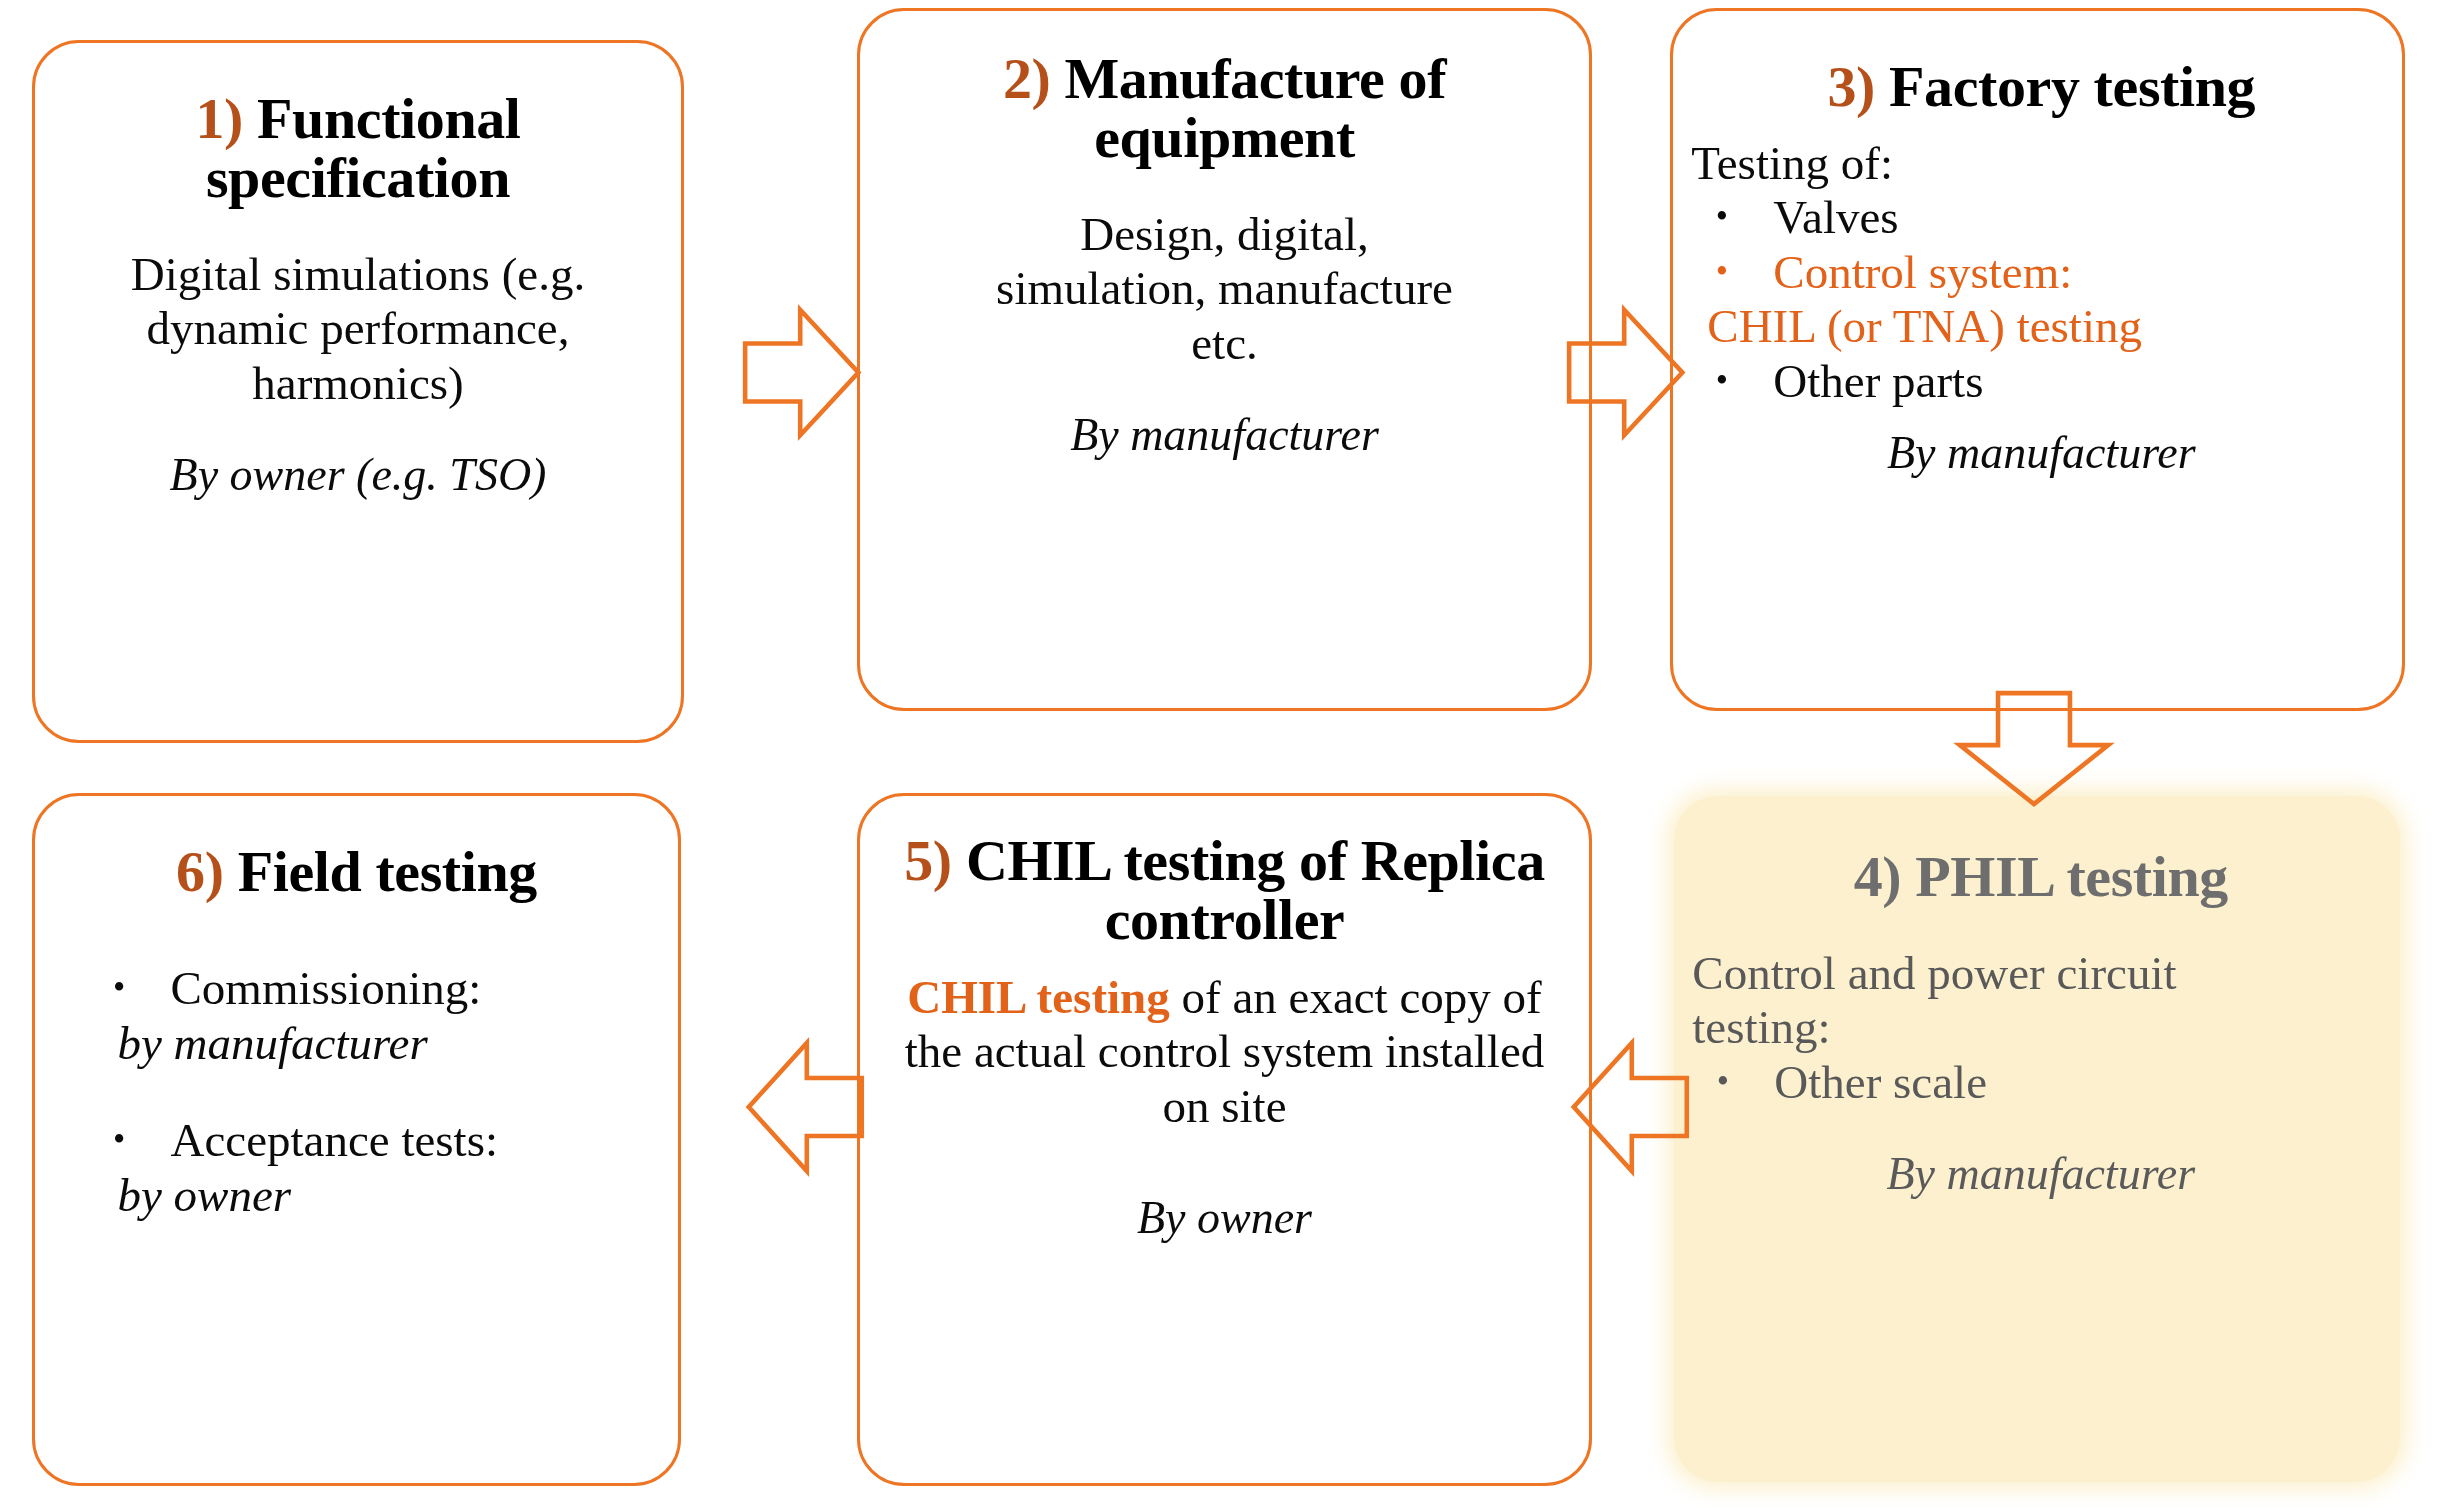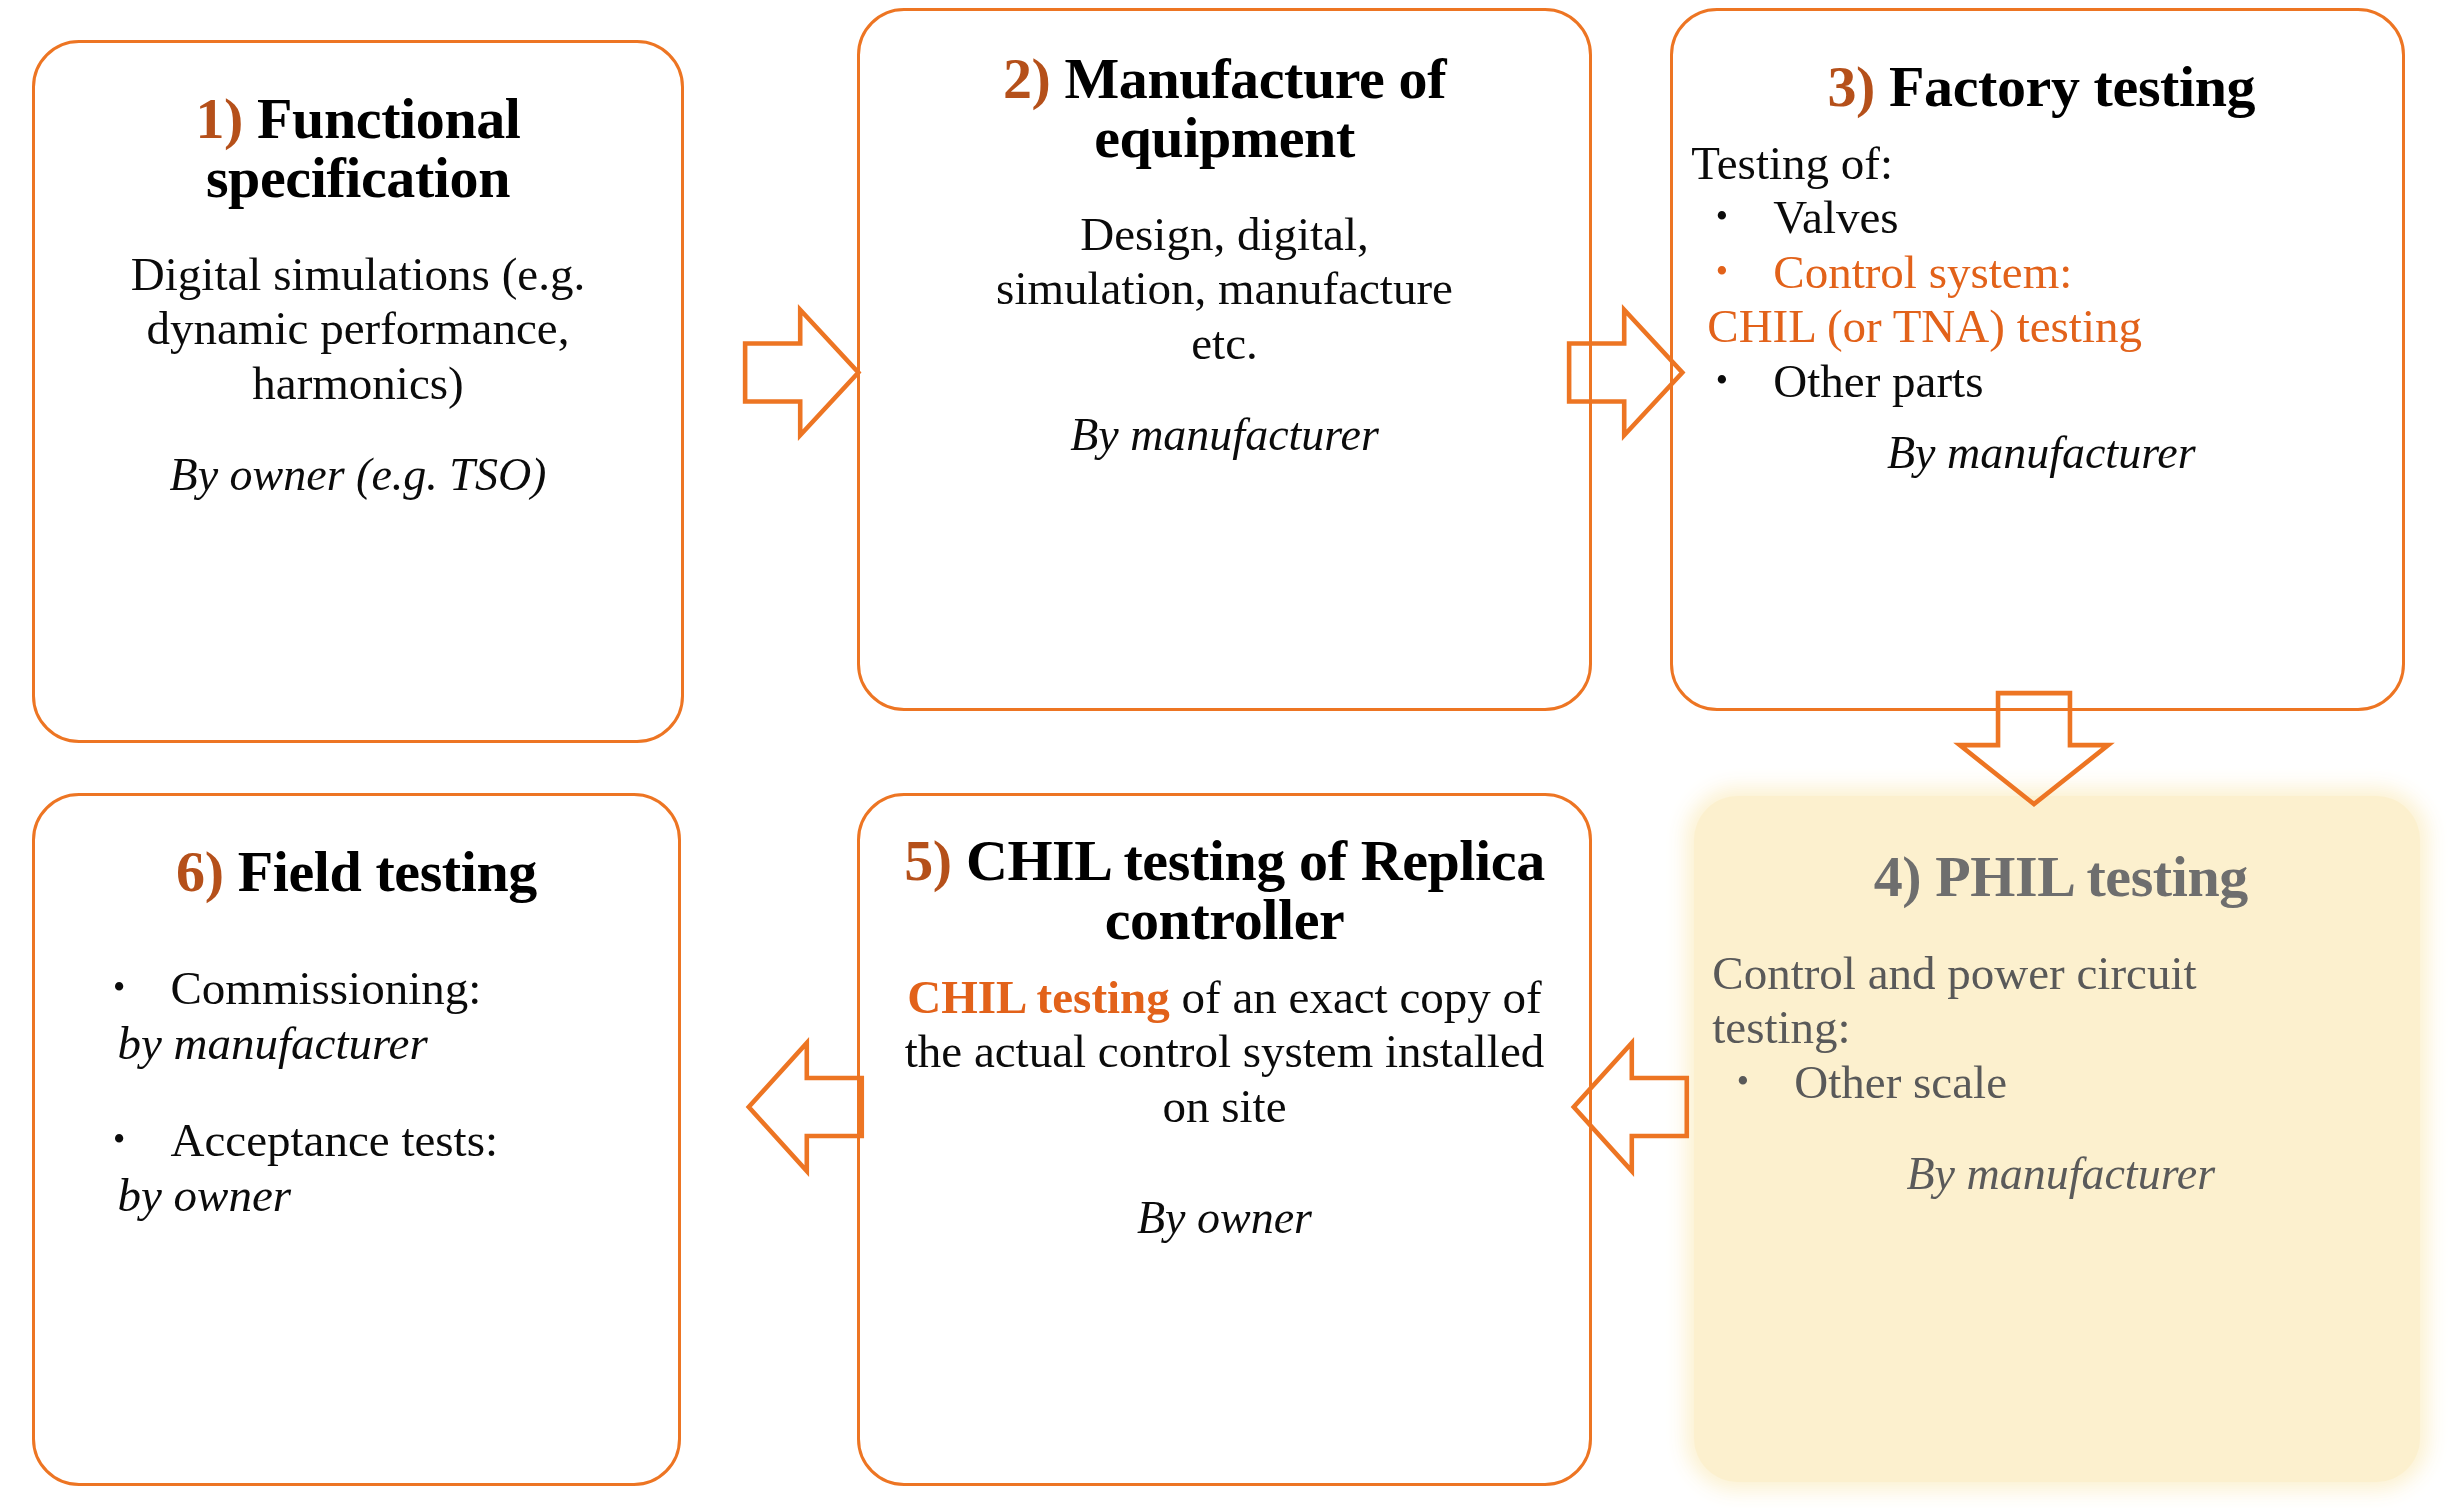"4) PHIL testing" div.box { margin-left: 20px -> none }
